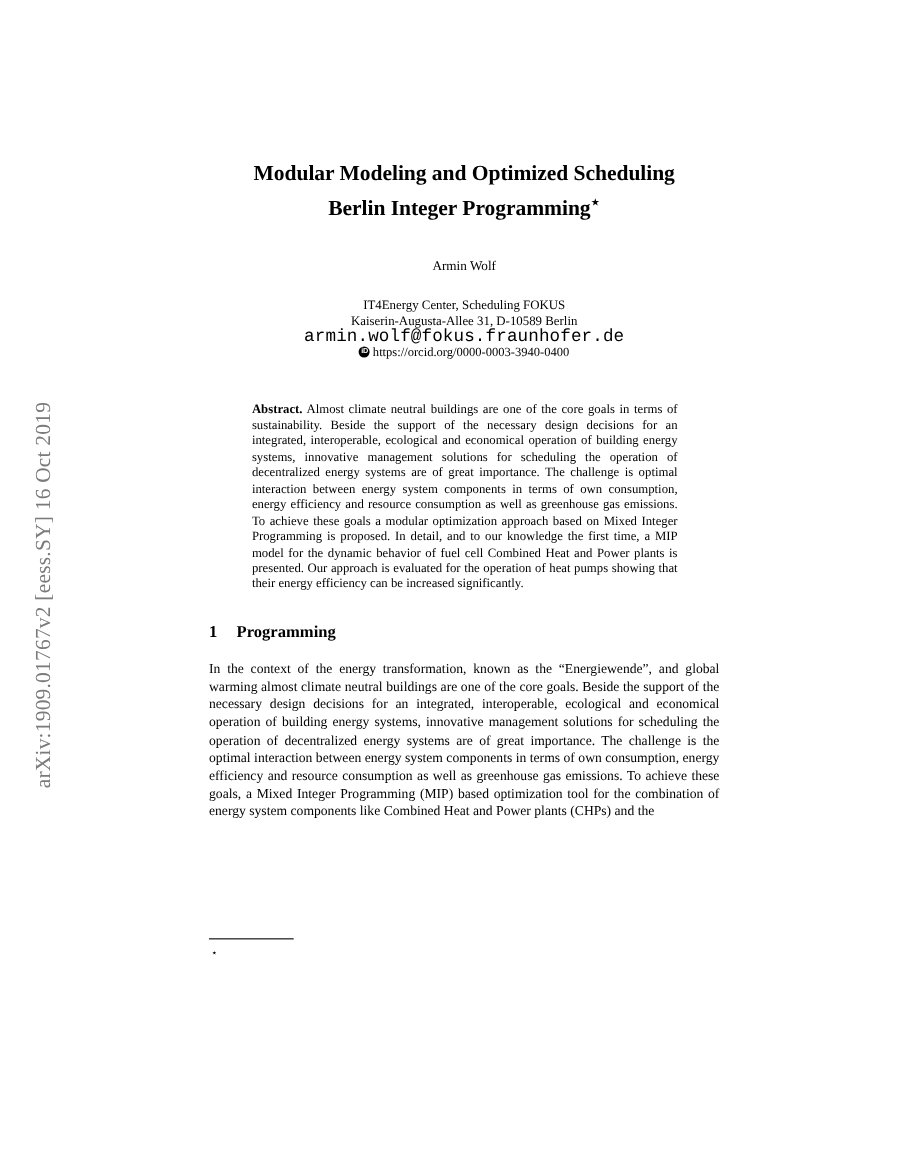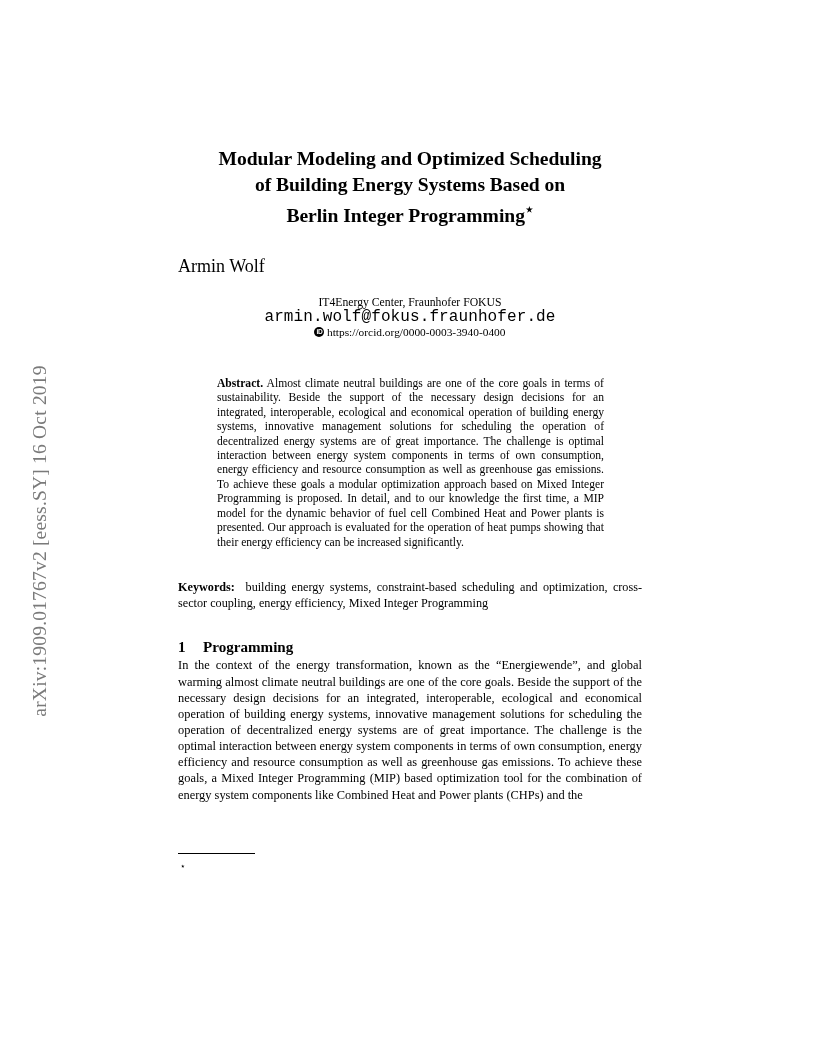"Modular Modeling and Optimized" .page { left: 178px -> 190px }
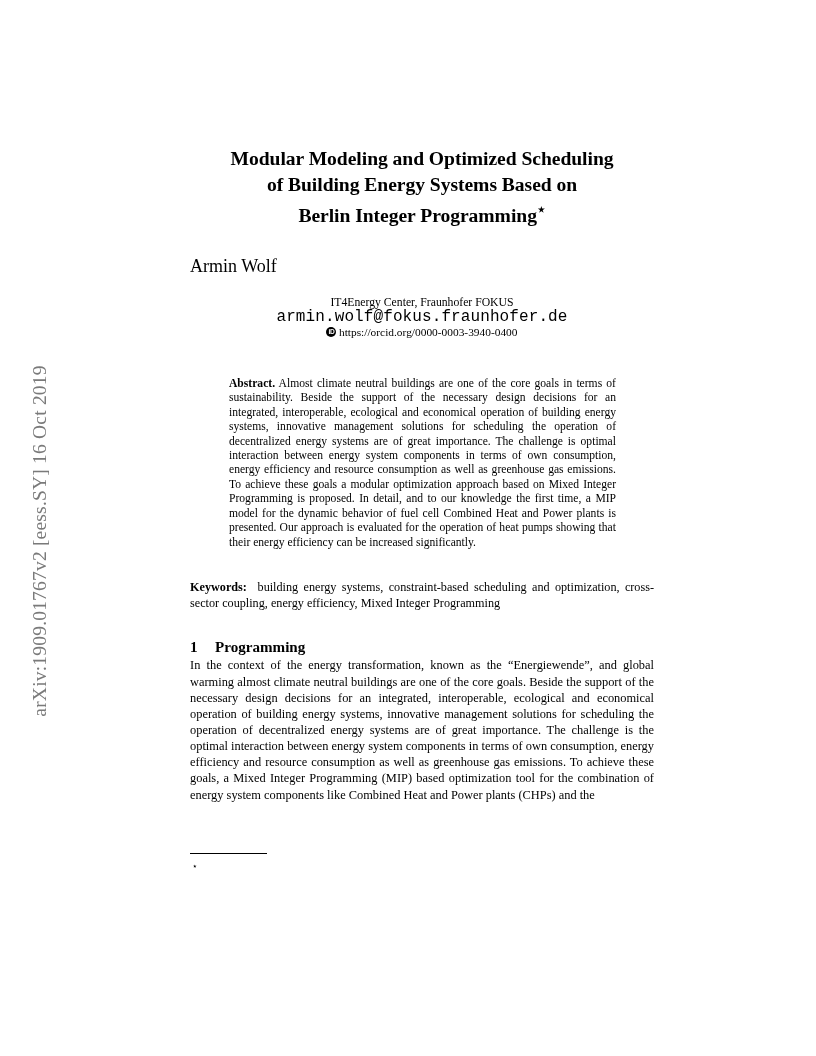"of Building Energy Systems Based" div.title-line { html: <div>of Building Energy Systems Based on</div> -> none }
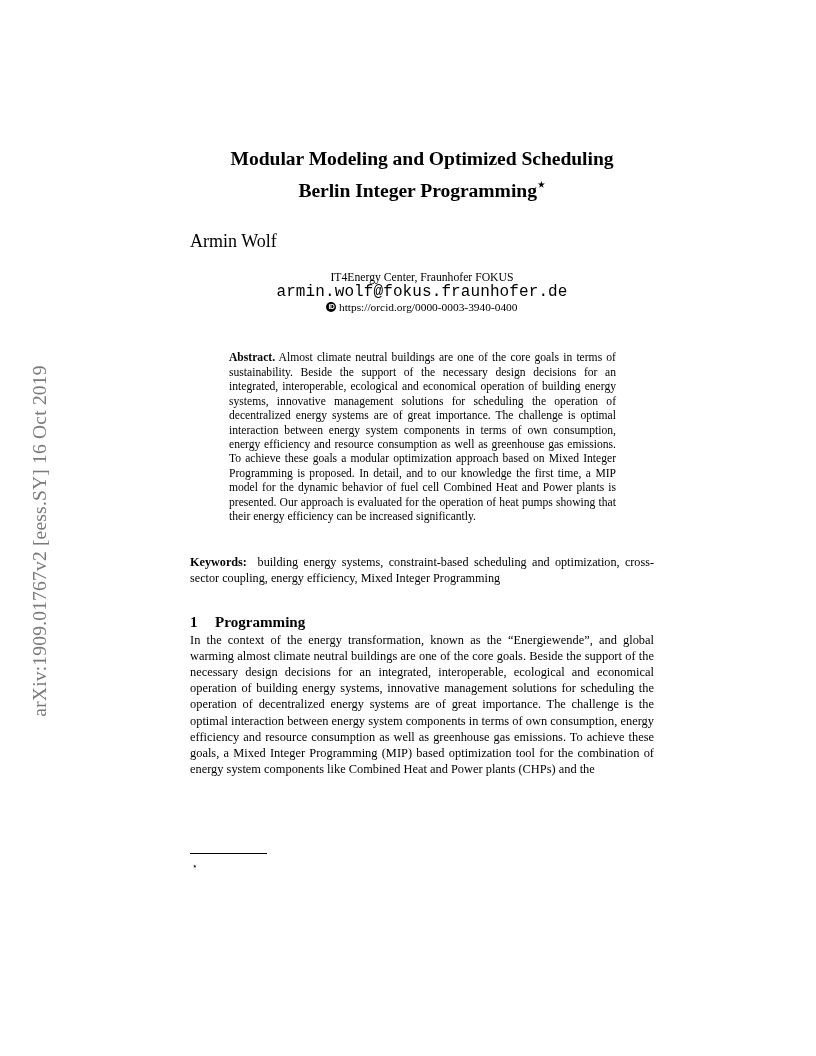"Armin Wolf" .authors { font-size: 18px -> 12px; text-align: none -> center }
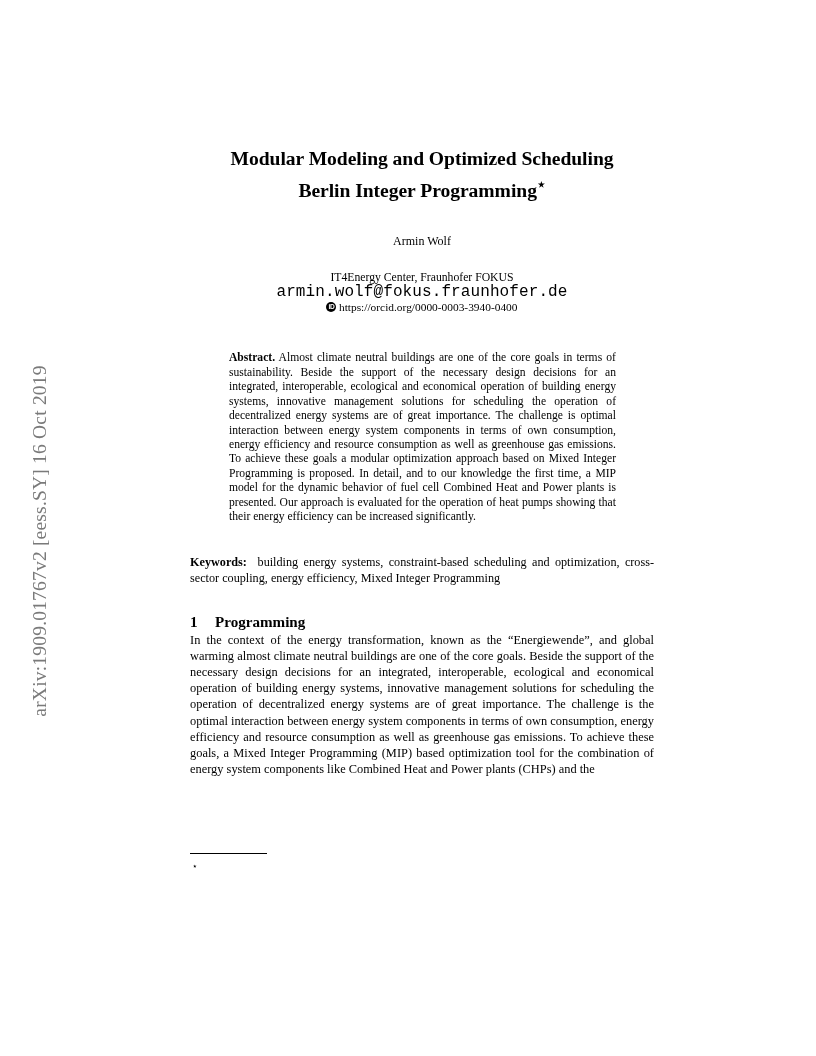"IT4Energy Center, Fraunhofer FOKUS" div { text: Fraunhofer -> Scheduling }
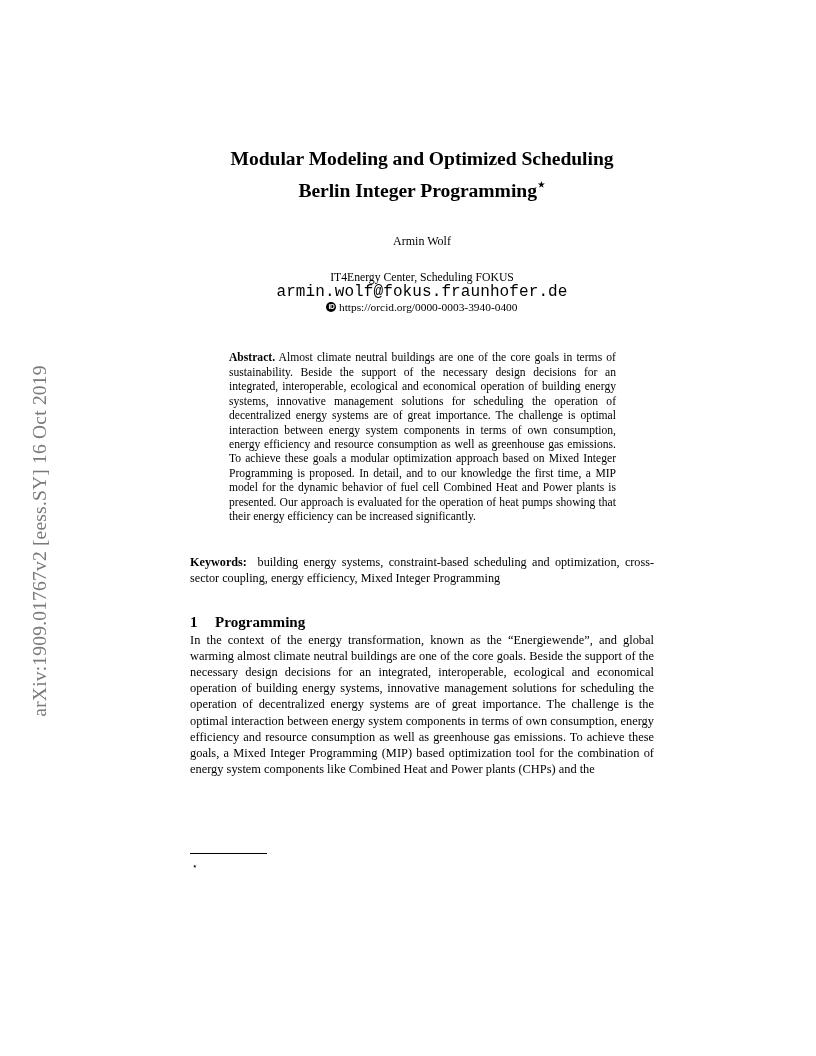"Kaiserin-Augusta-Allee 31, D-10589" div { html: none -> <div>Kaiserin-Augusta-Allee 31, D-10589 Berlin</div> }
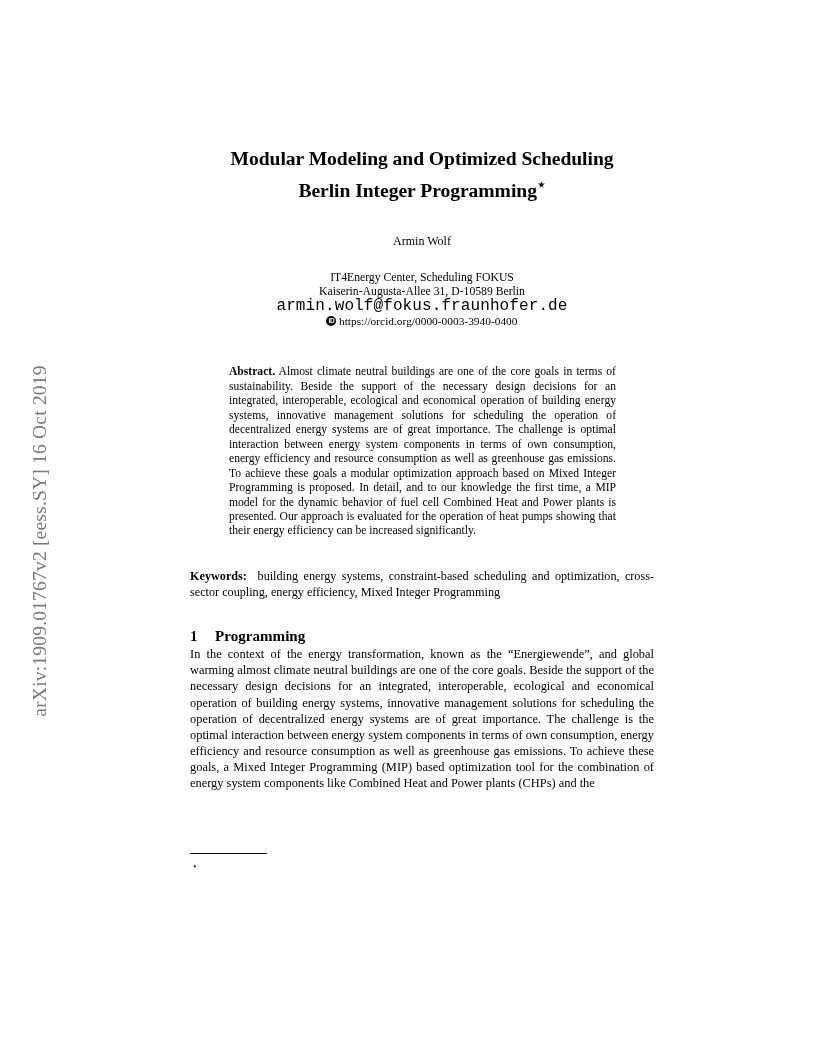"Keywords: building energy systems," div.keywords { html: <div><span>Keywords:</span>&nbsp; <span>building energy systems, constraint-based scheduling and optimization, cross-sector coupling, energy efficiency, Mixed Integer Programming</span></div> -> none }
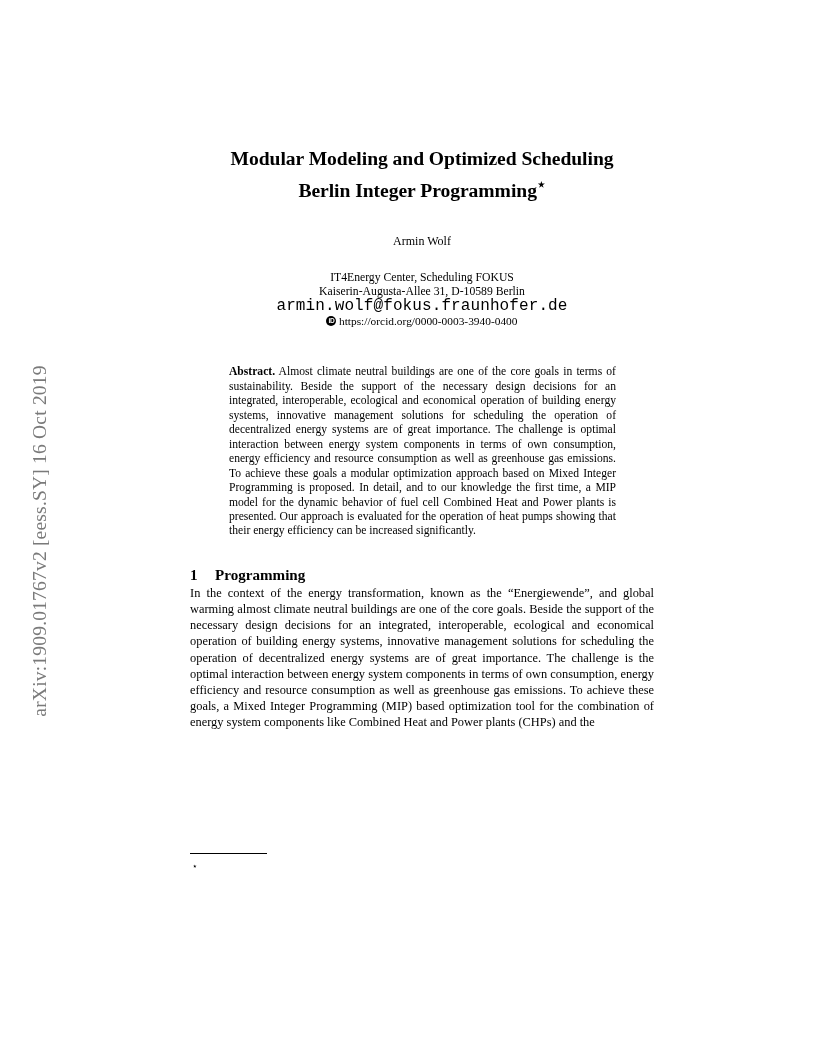"In the context of the" .body-par { margin-top: none -> 15px }
